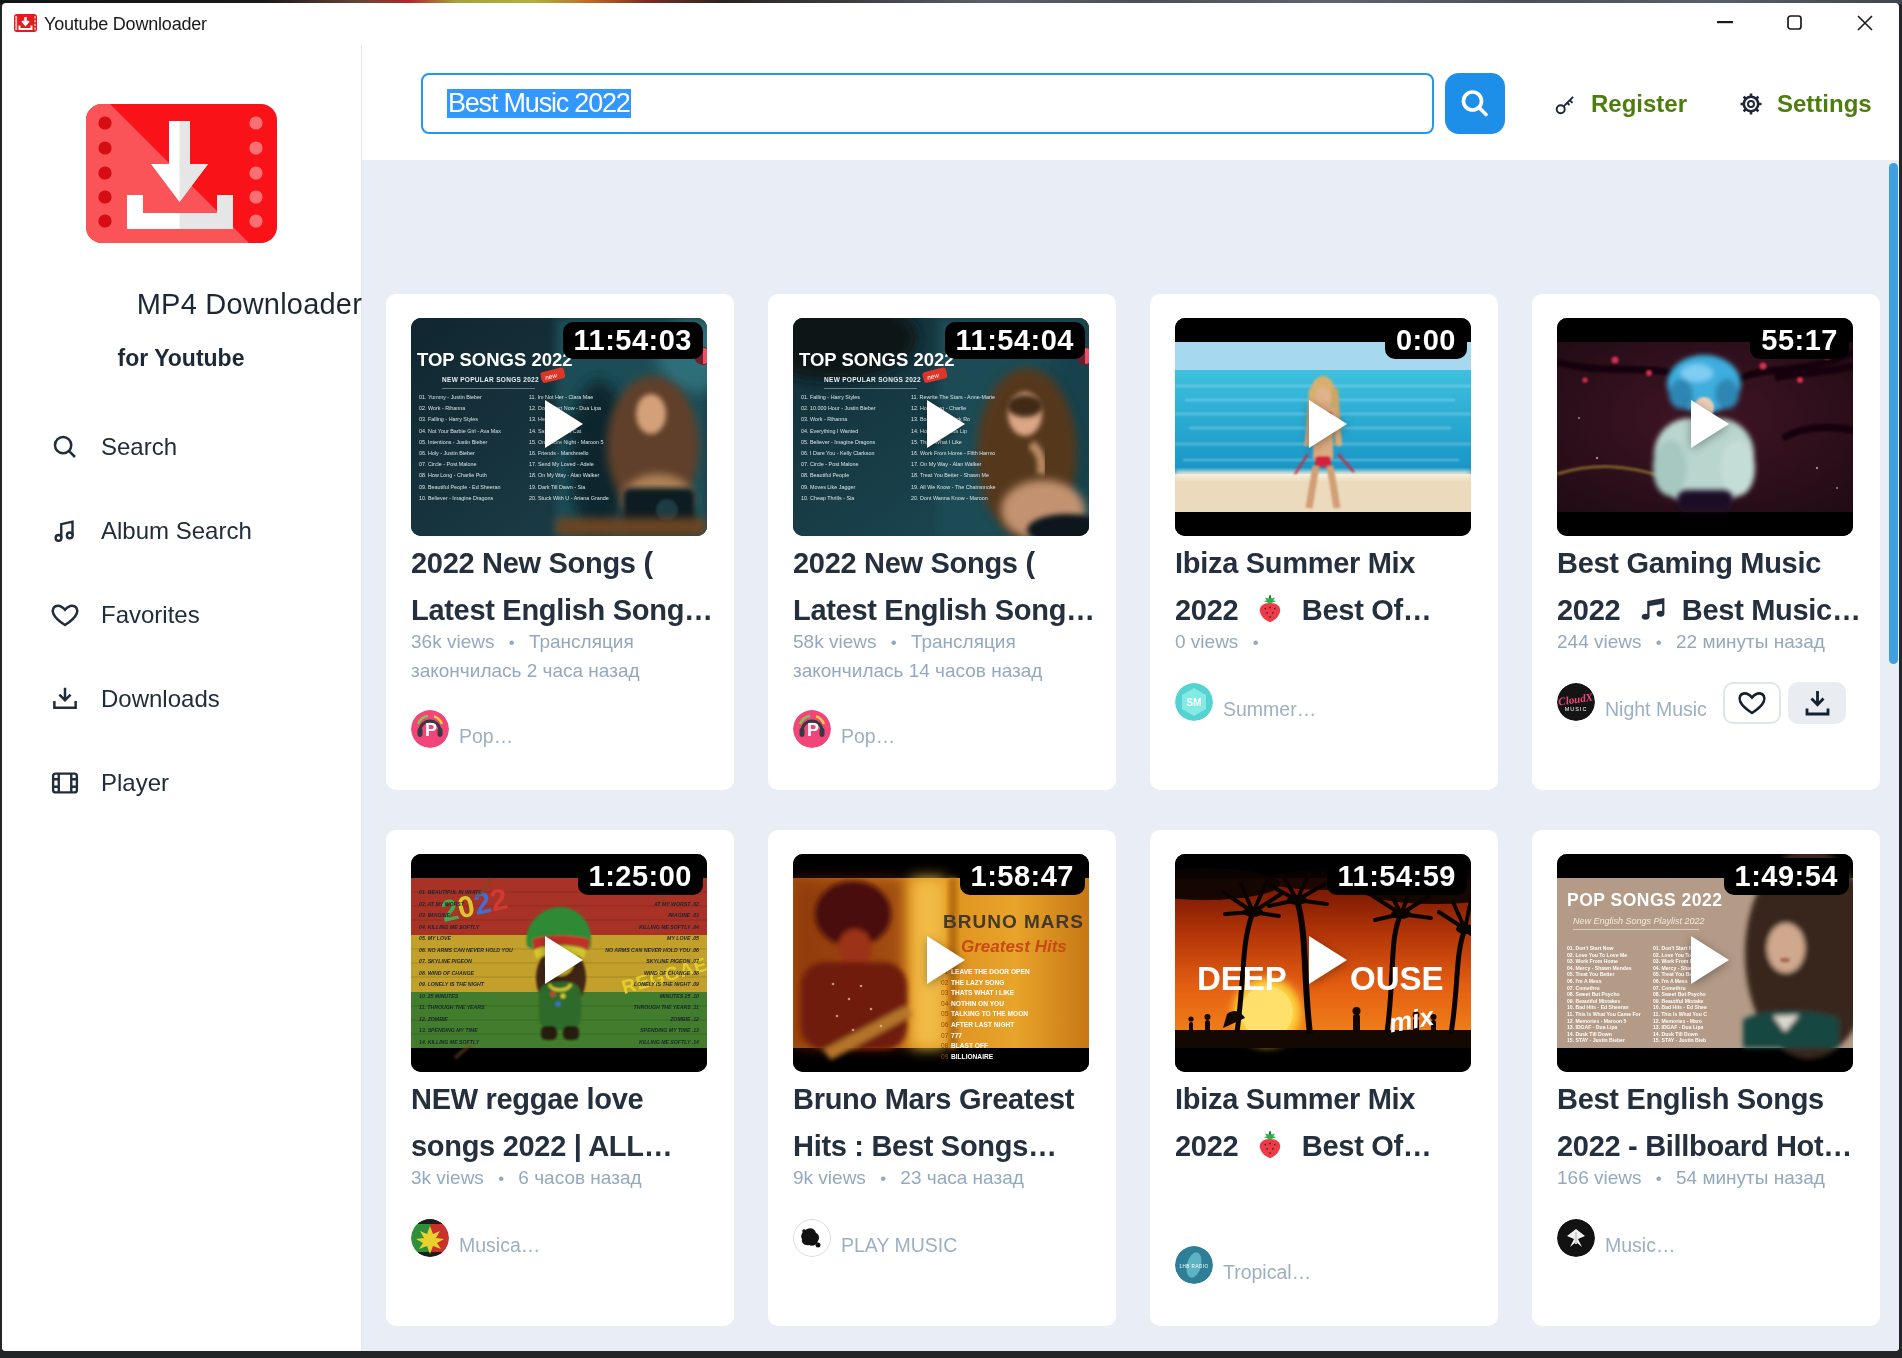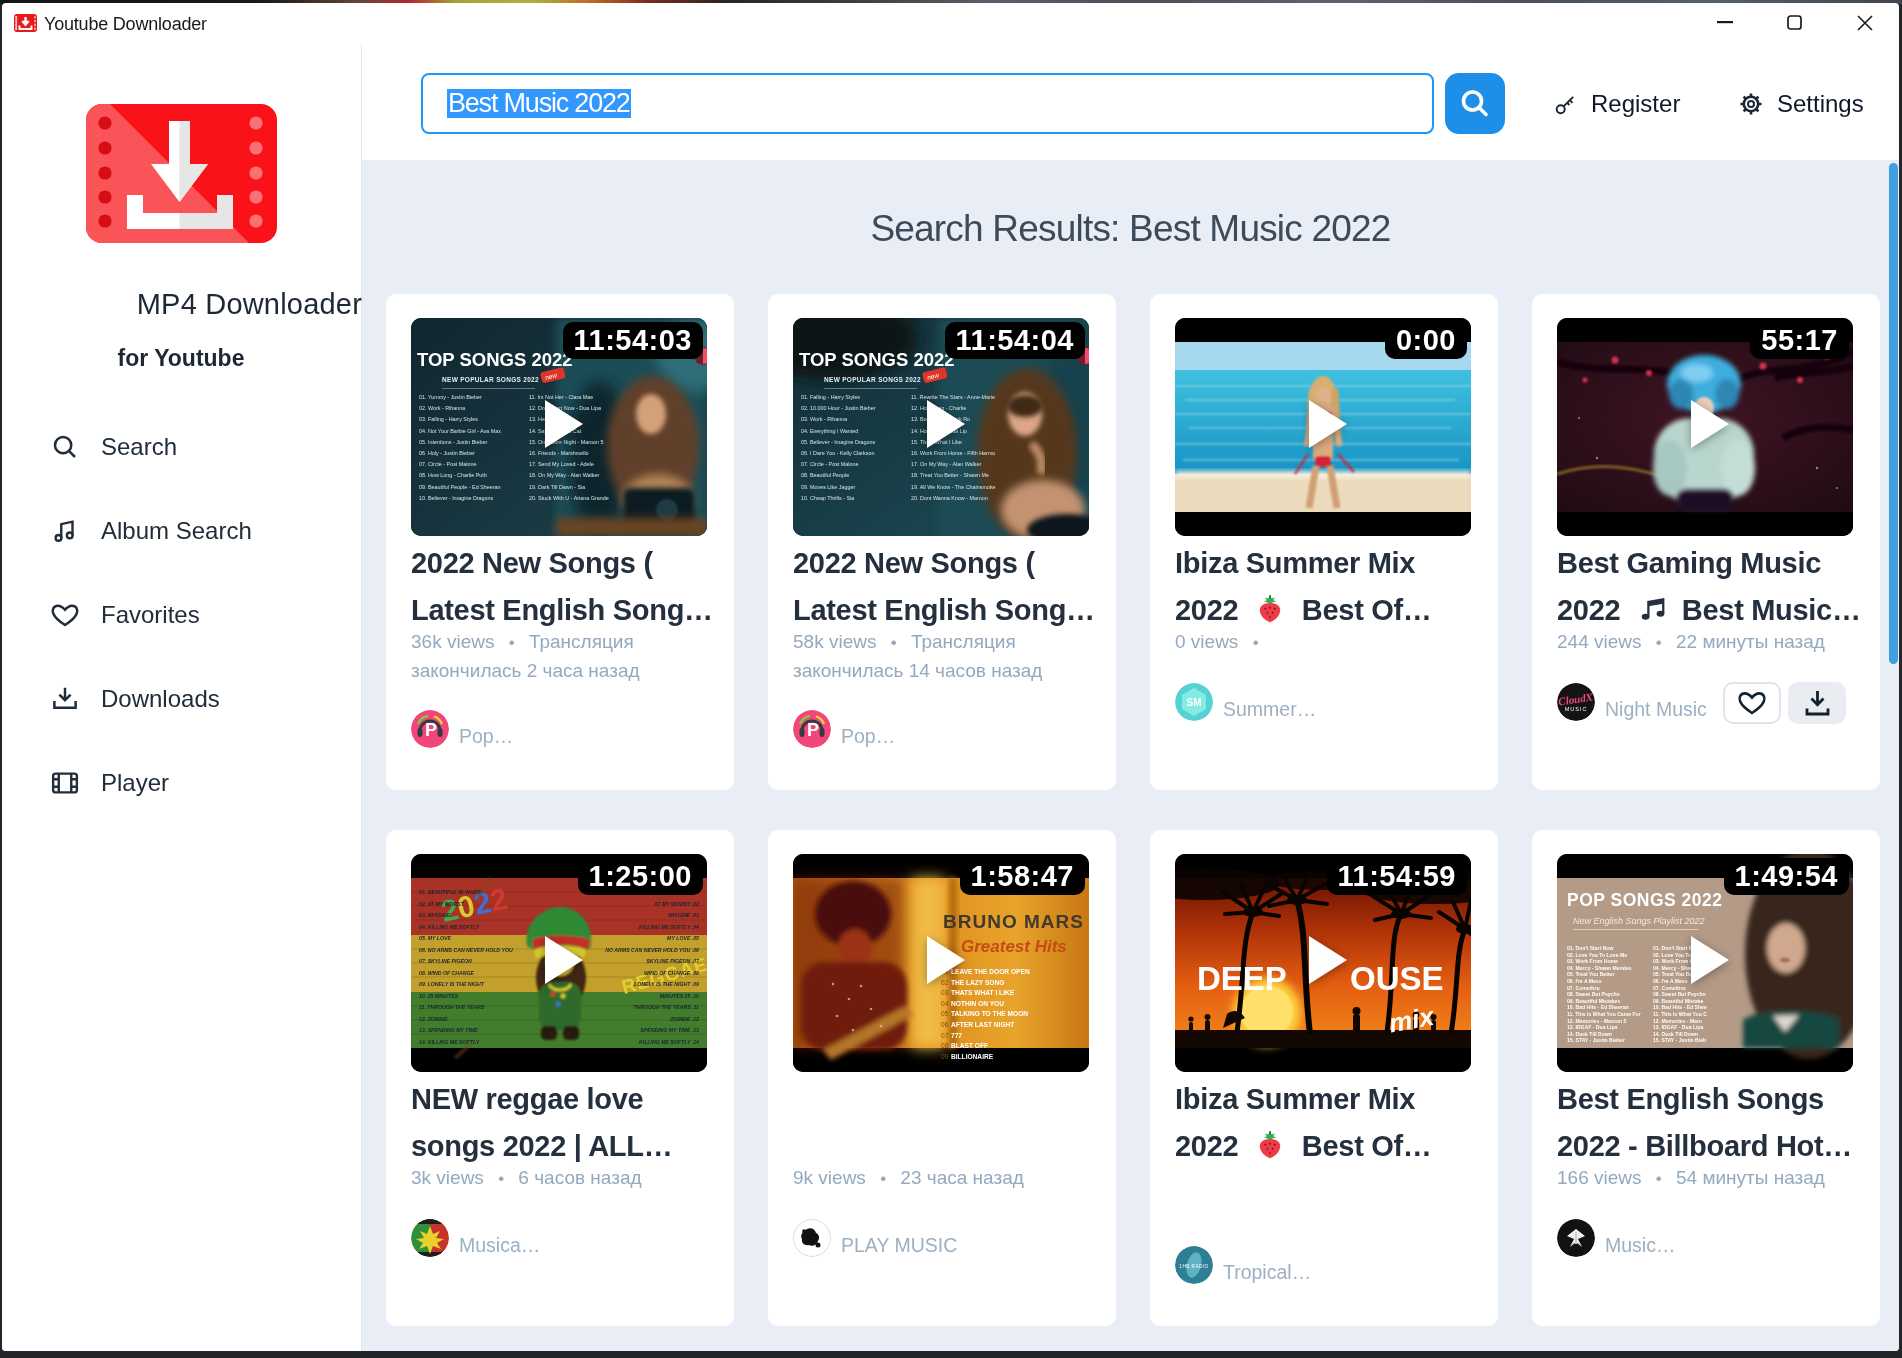"Register" .hlink { color: #0f172a -> #4d7c0f; font-weight: normal -> bold }
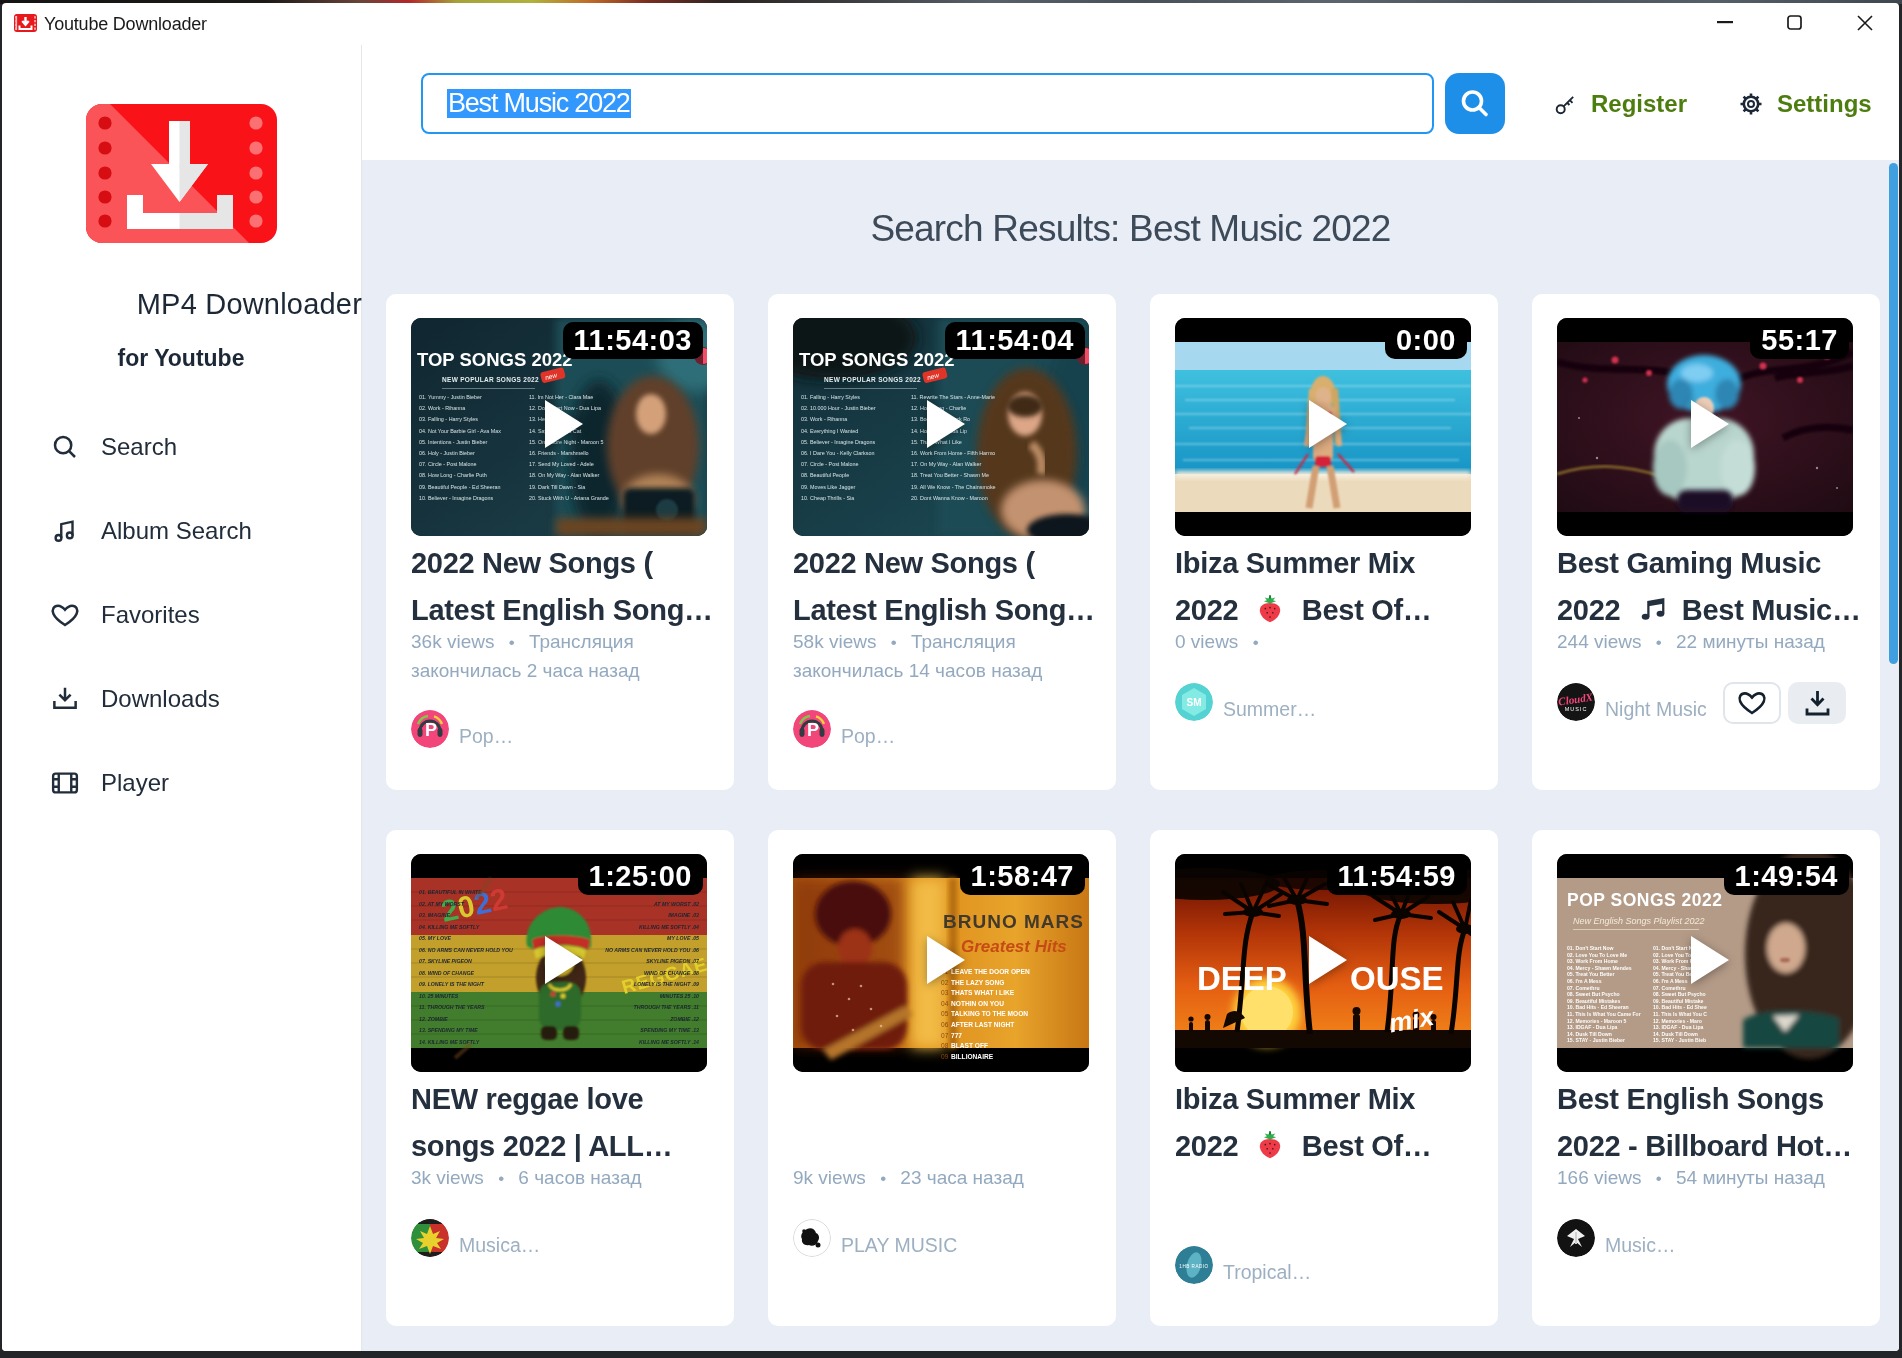"Search Results: Best Music 2022" div { html: <div>Search Results: Best Music 2022</div> -> none }
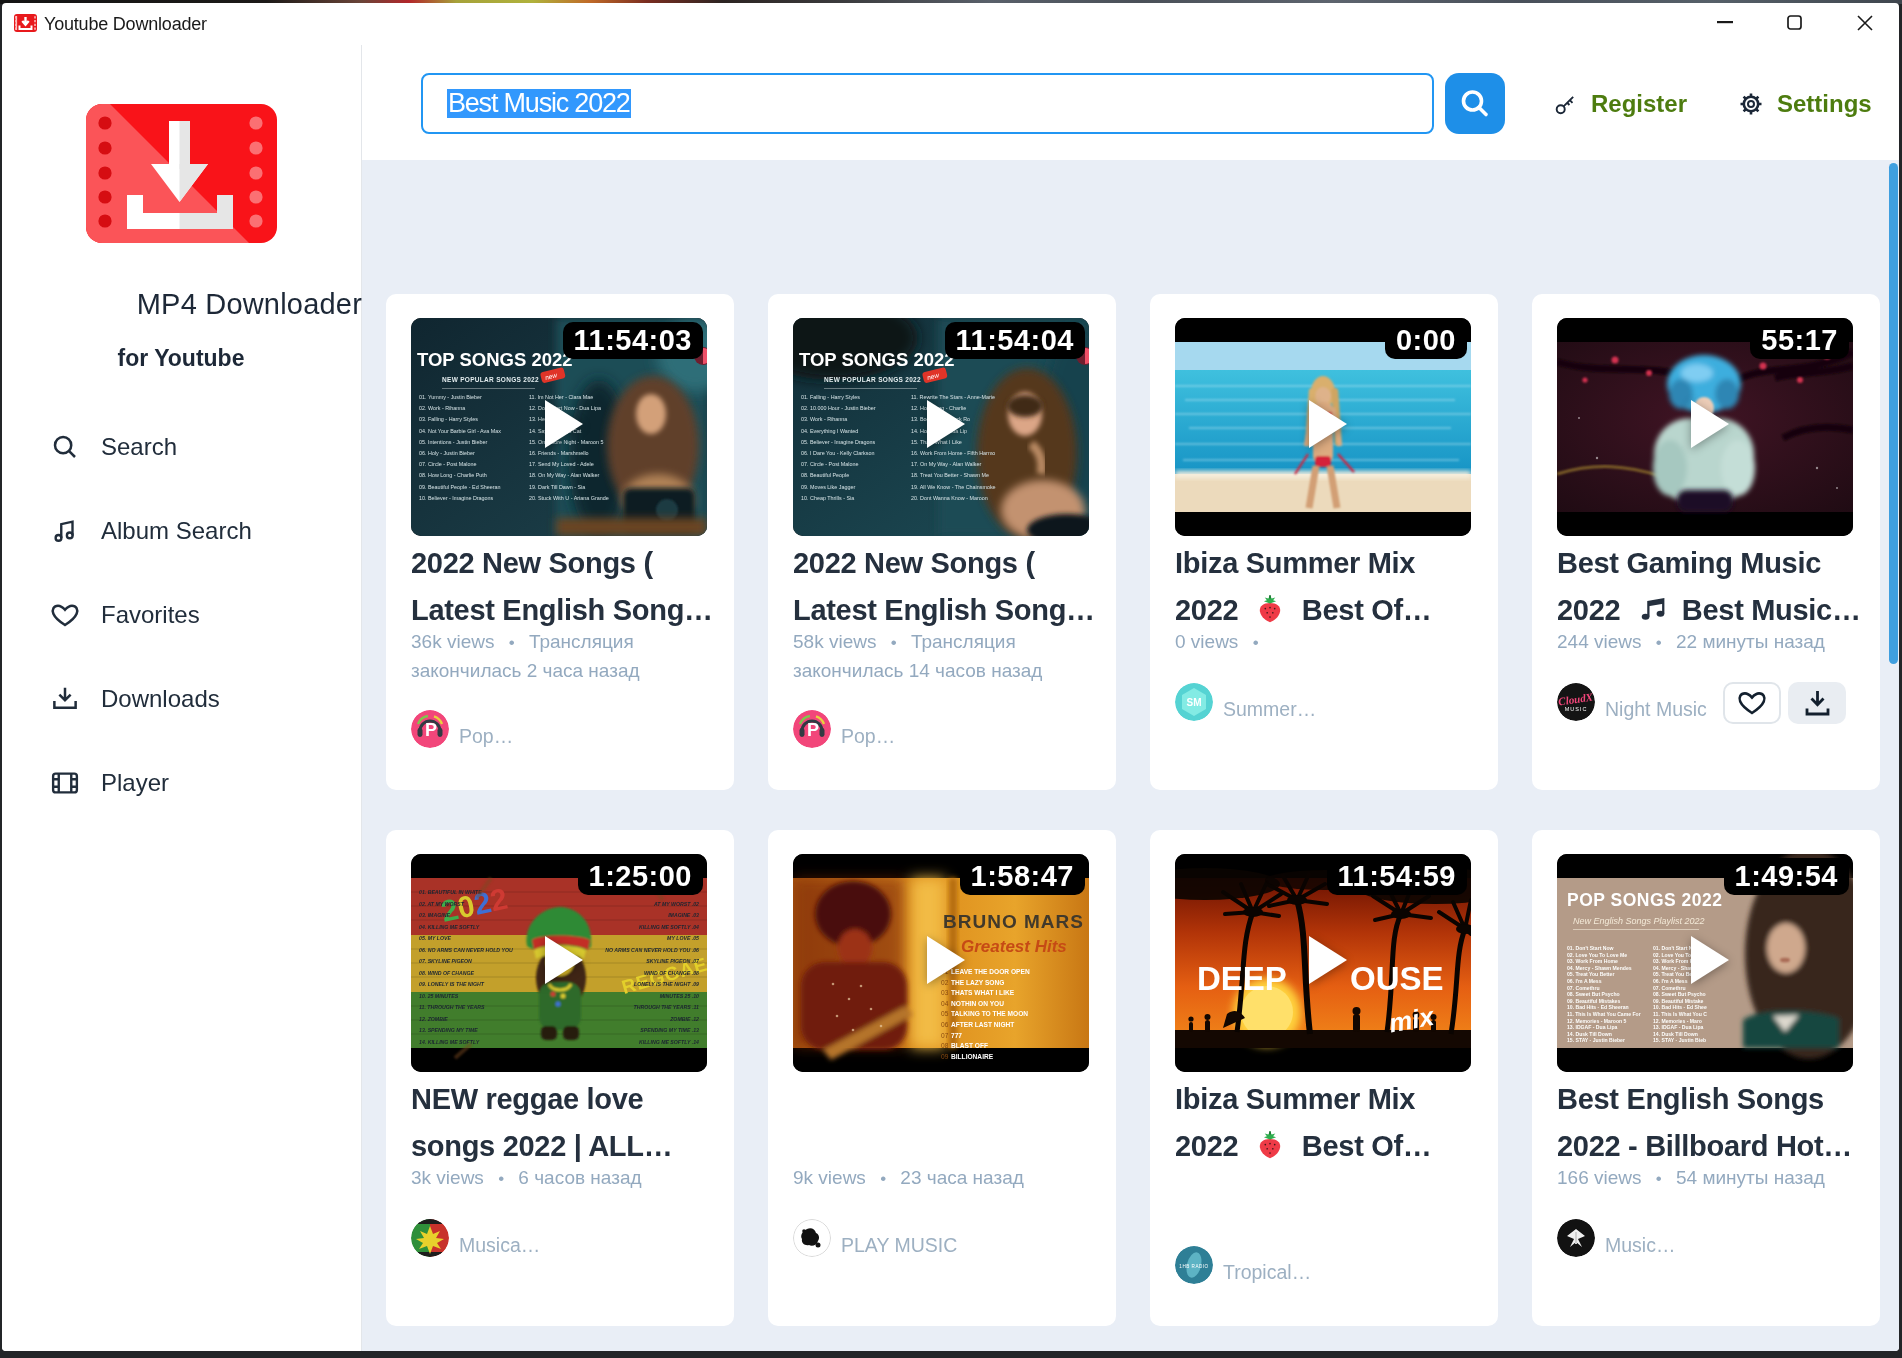"Bruno Mars Greatest" div.title { html: none -> <div>Bruno Mars Greatest<br>Hits : Best Songs…</div> }
